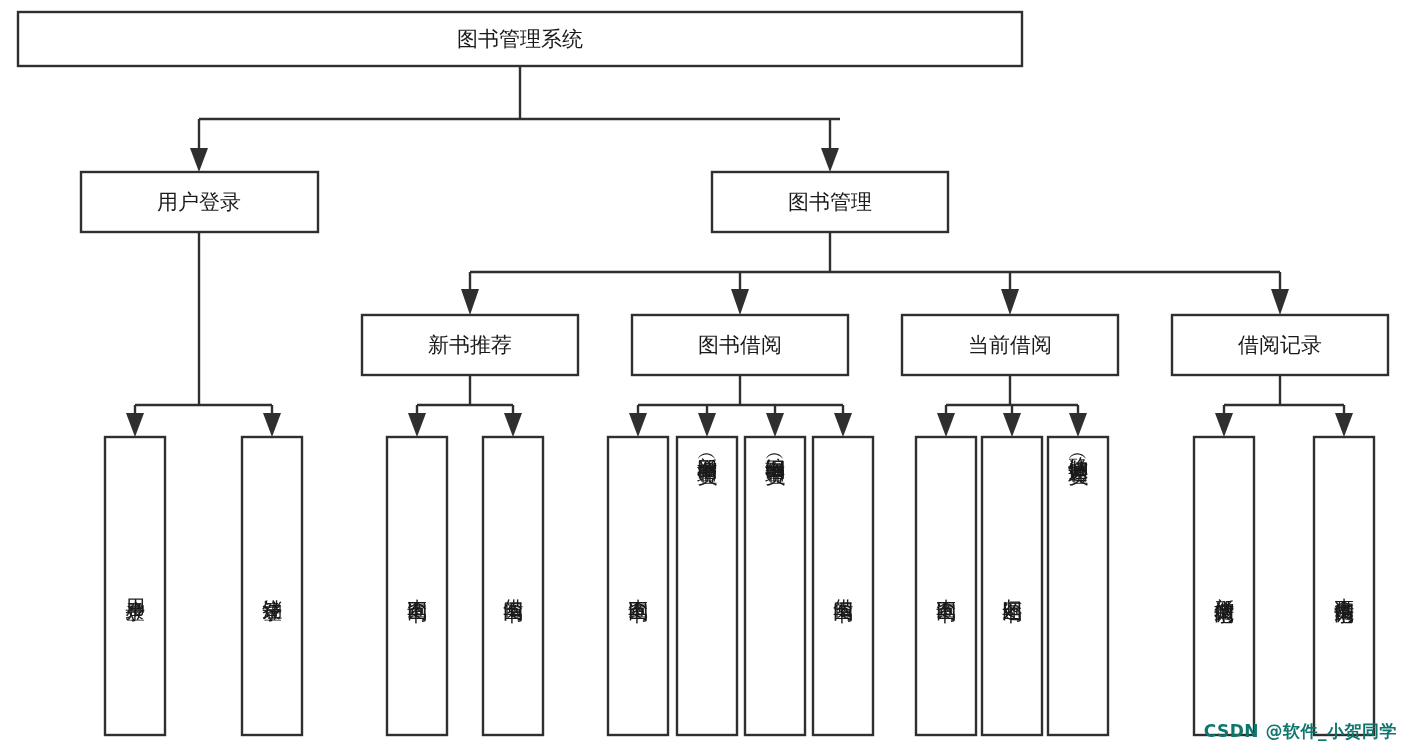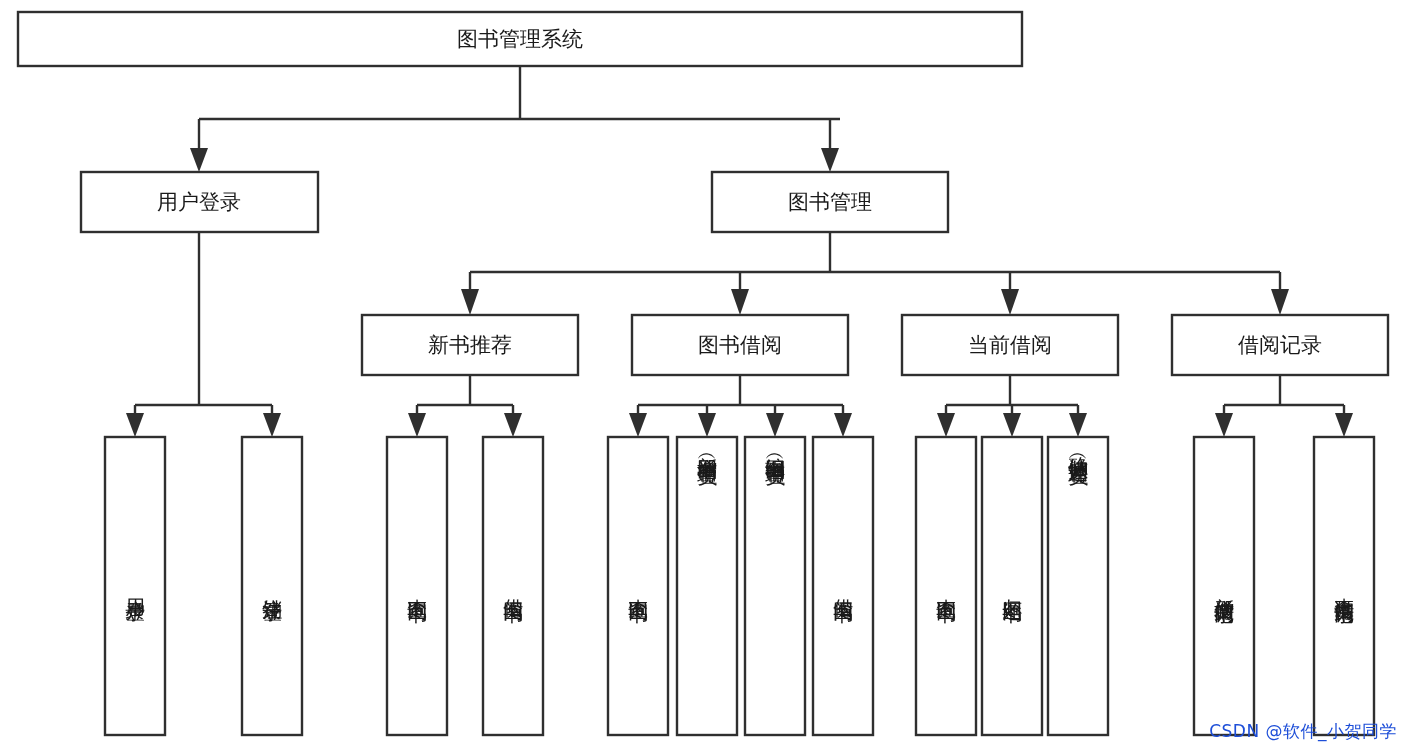"CSDN @软件_小贺同学" .watermark { color: #1d4ed8 -> #0f766e; font-weight: none -> bold }
